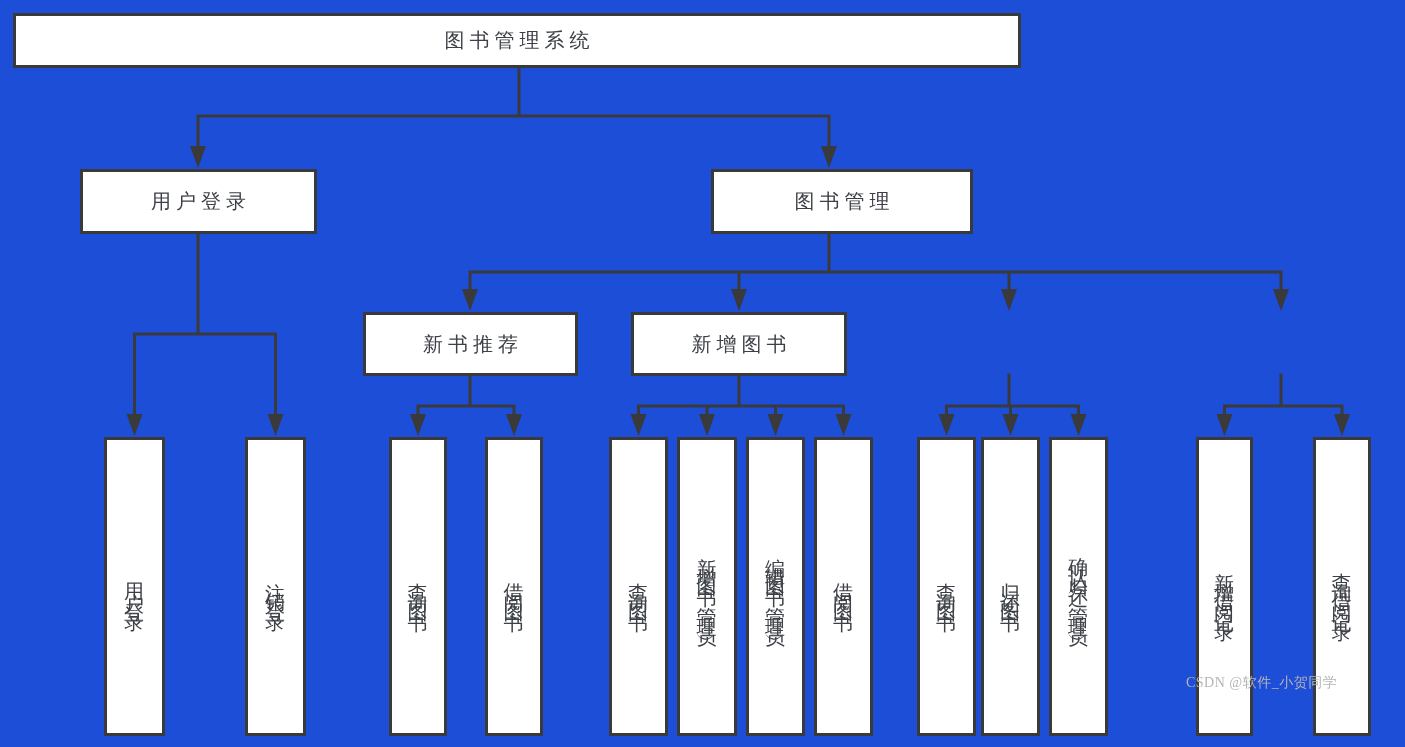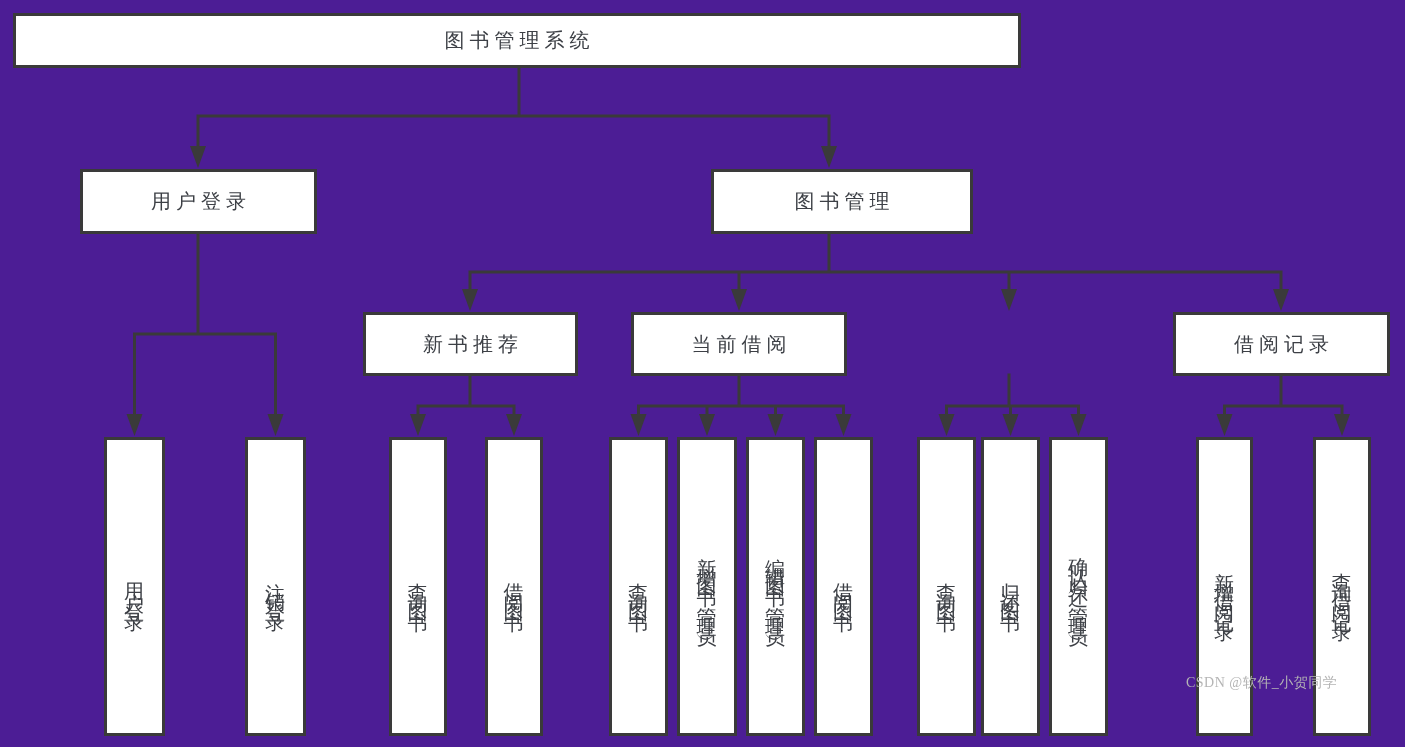"图书管理系统" .canvas { background: #4c1d95 -> #1d4ed8 }
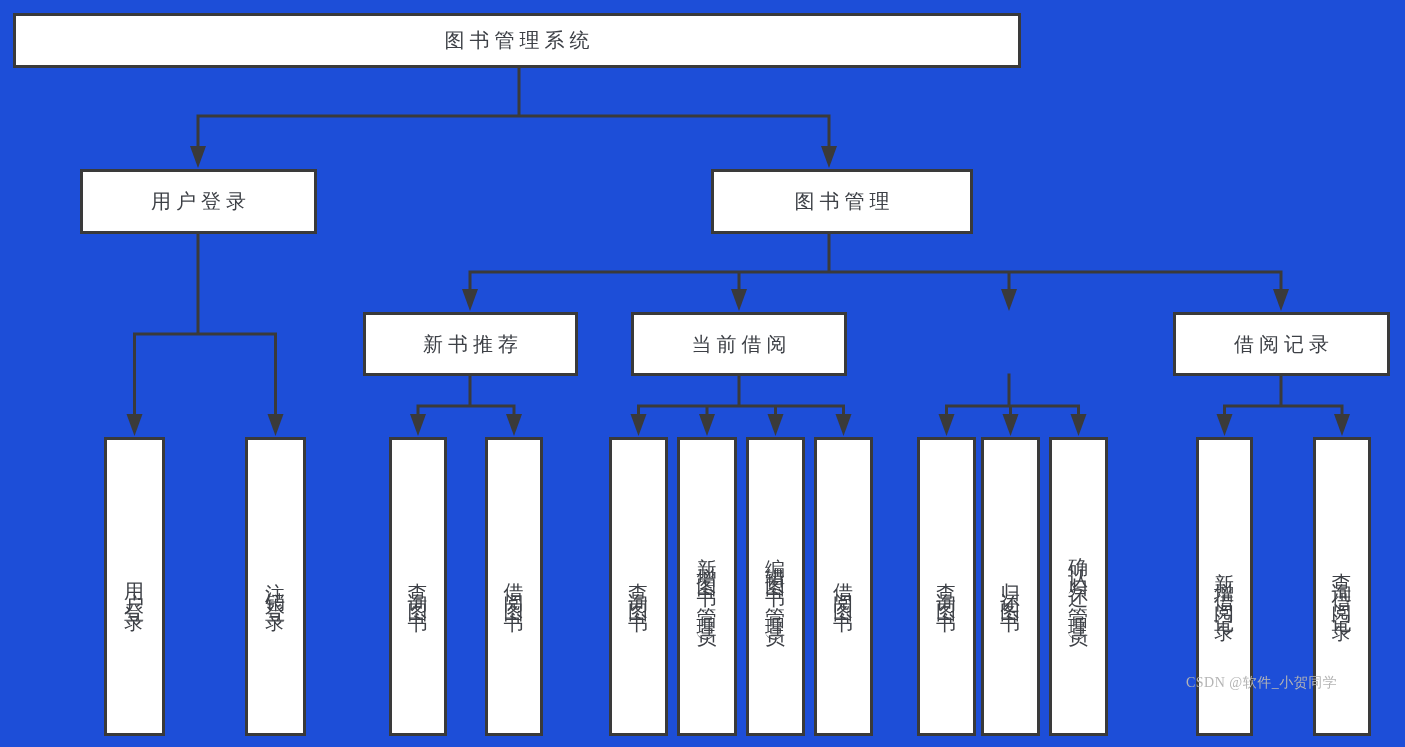"当前借阅" div.node { text: 当前借阅 -> 新增图书 }
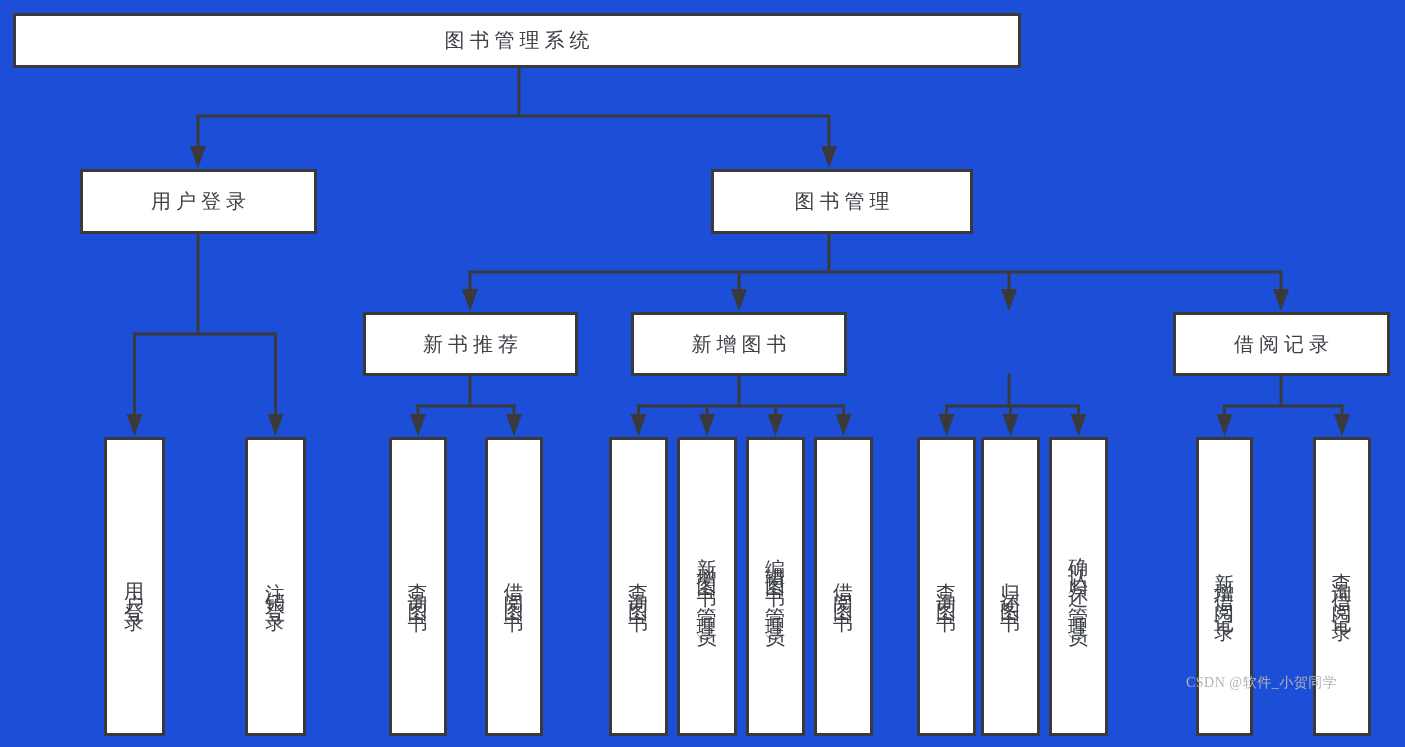"借阅记录" div.node { html: <div>借阅记录</div> -> none }
